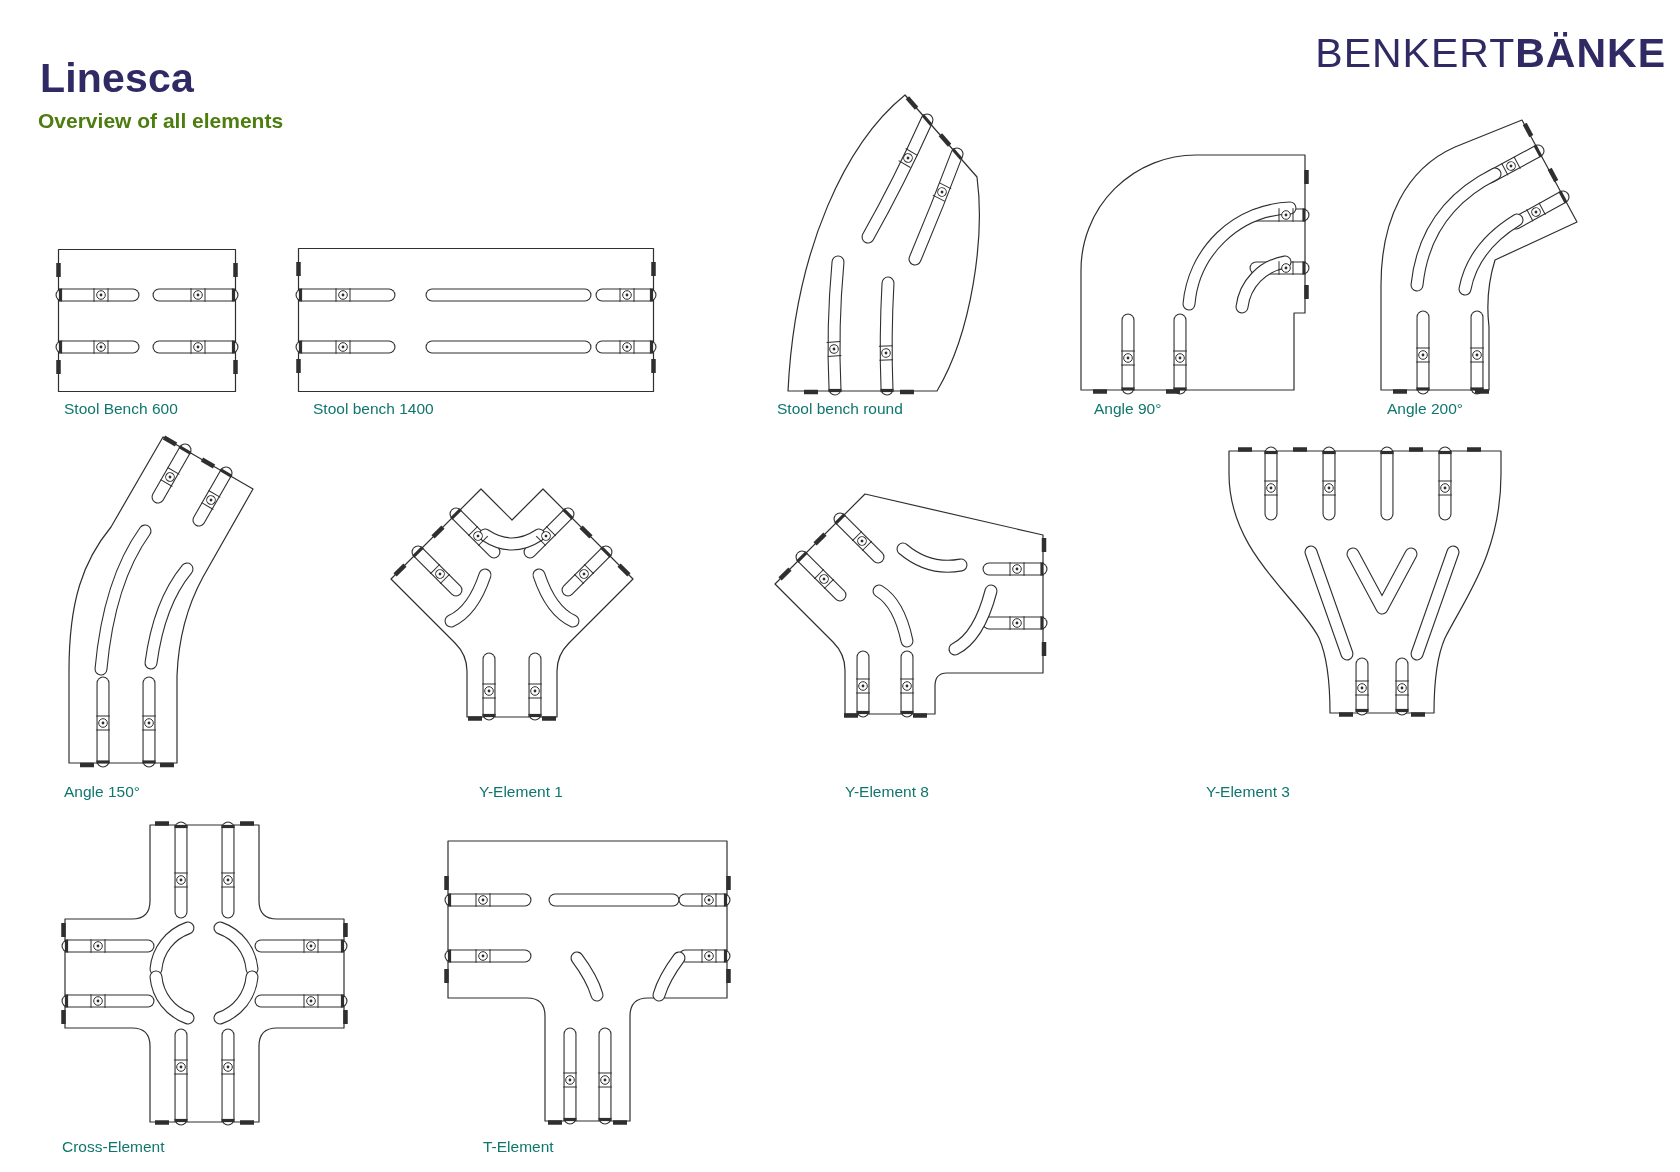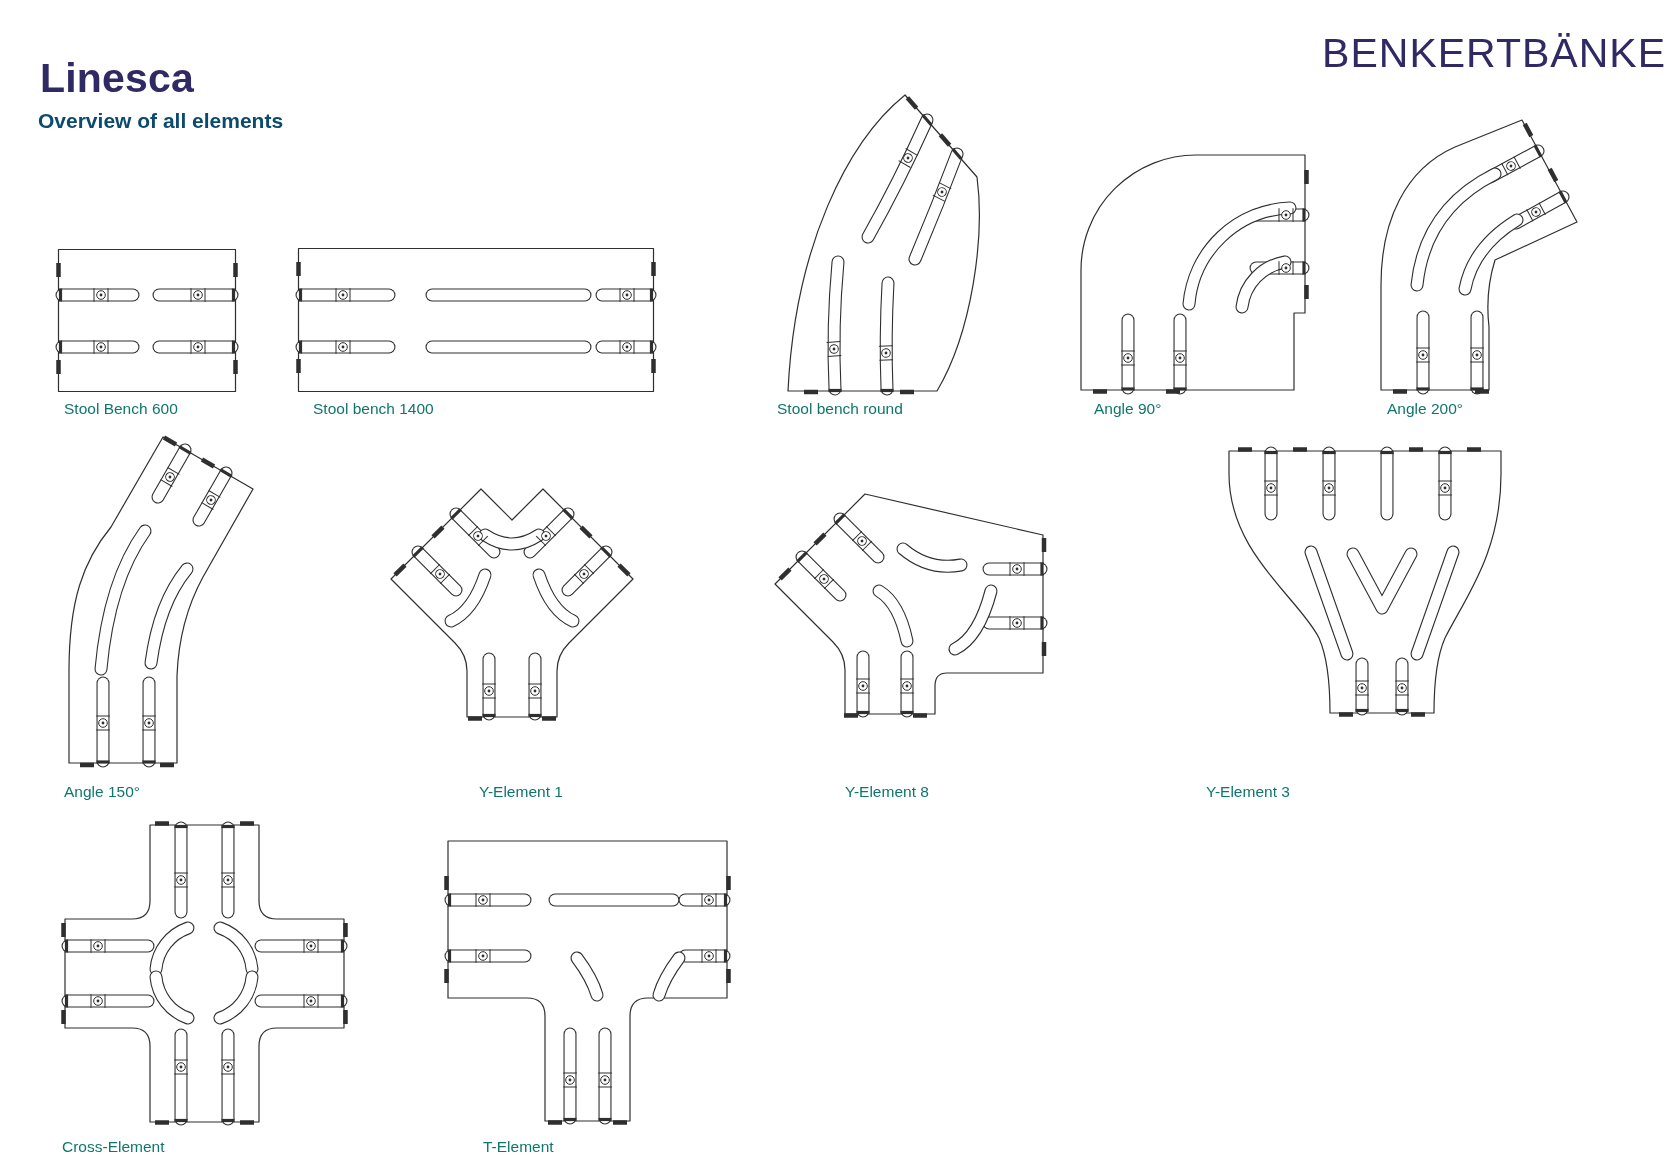"BÄNKE" .brand .b2 { font-weight: normal -> bold }
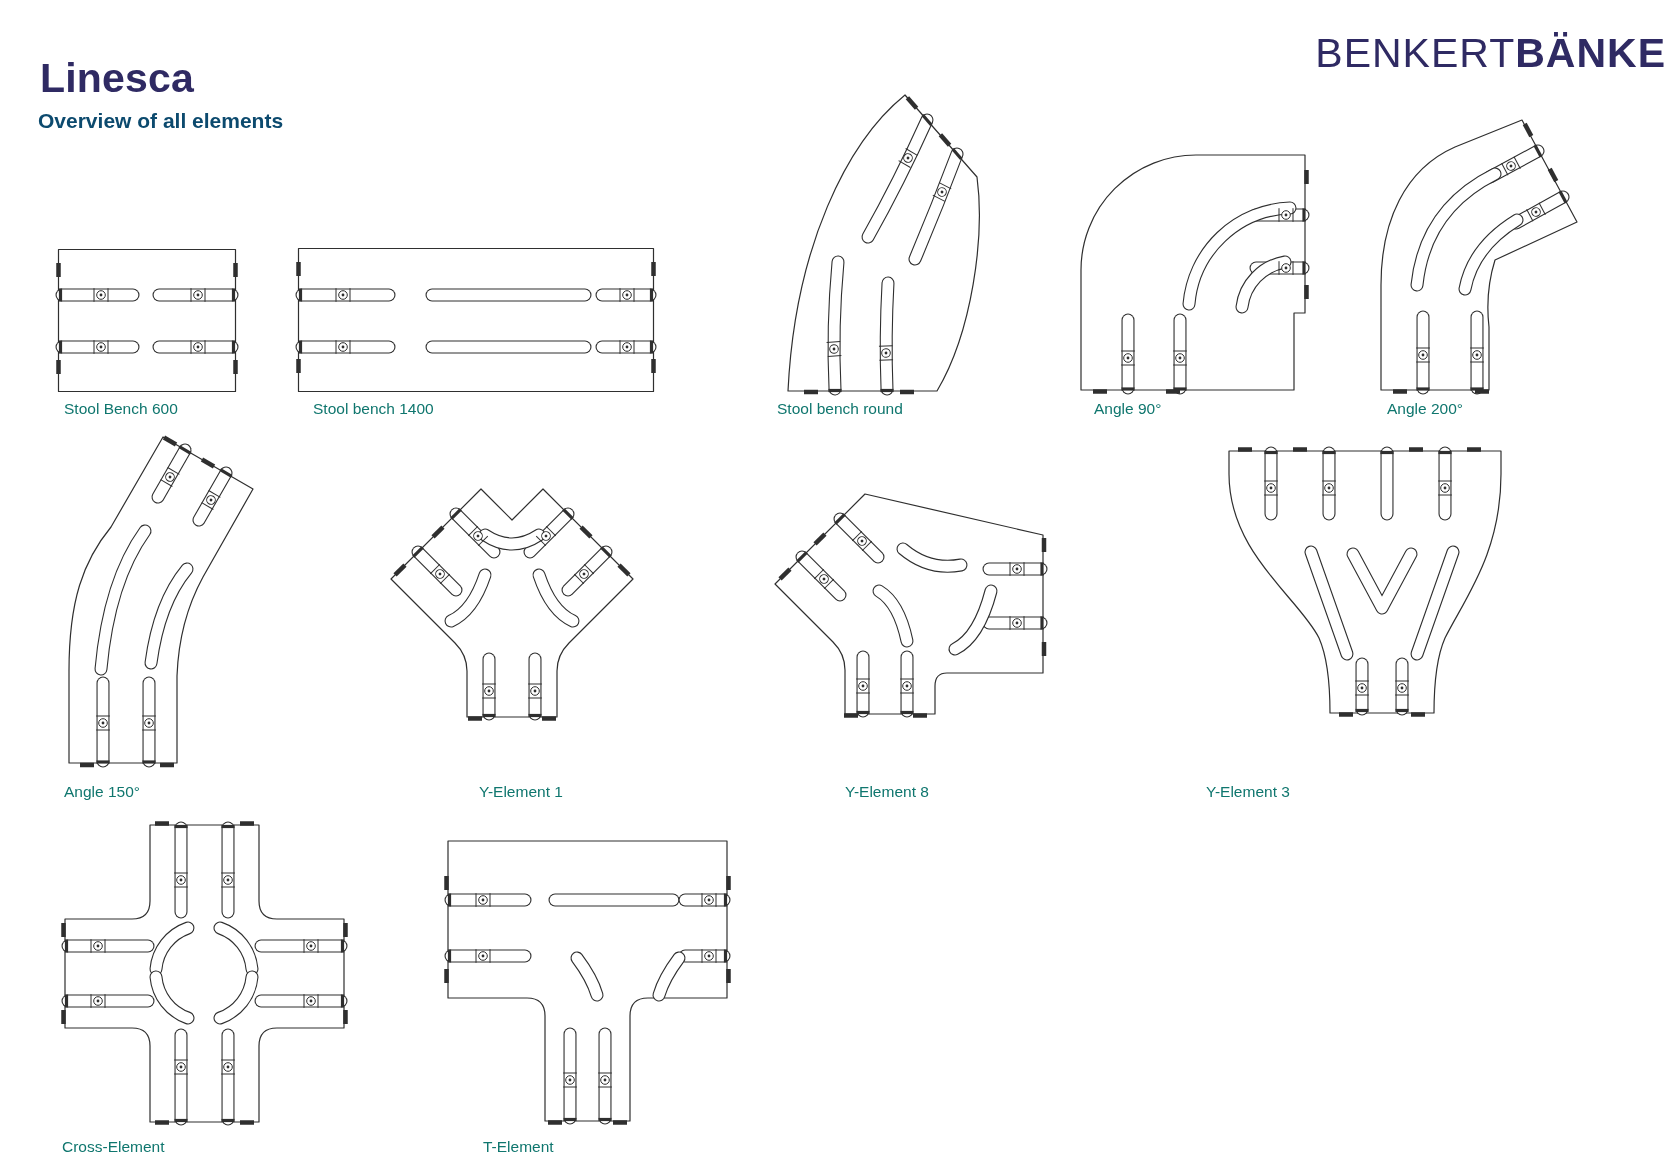"Overview of all elements" .page-subtitle { color: #0c4a6e -> #4d7c0f }
